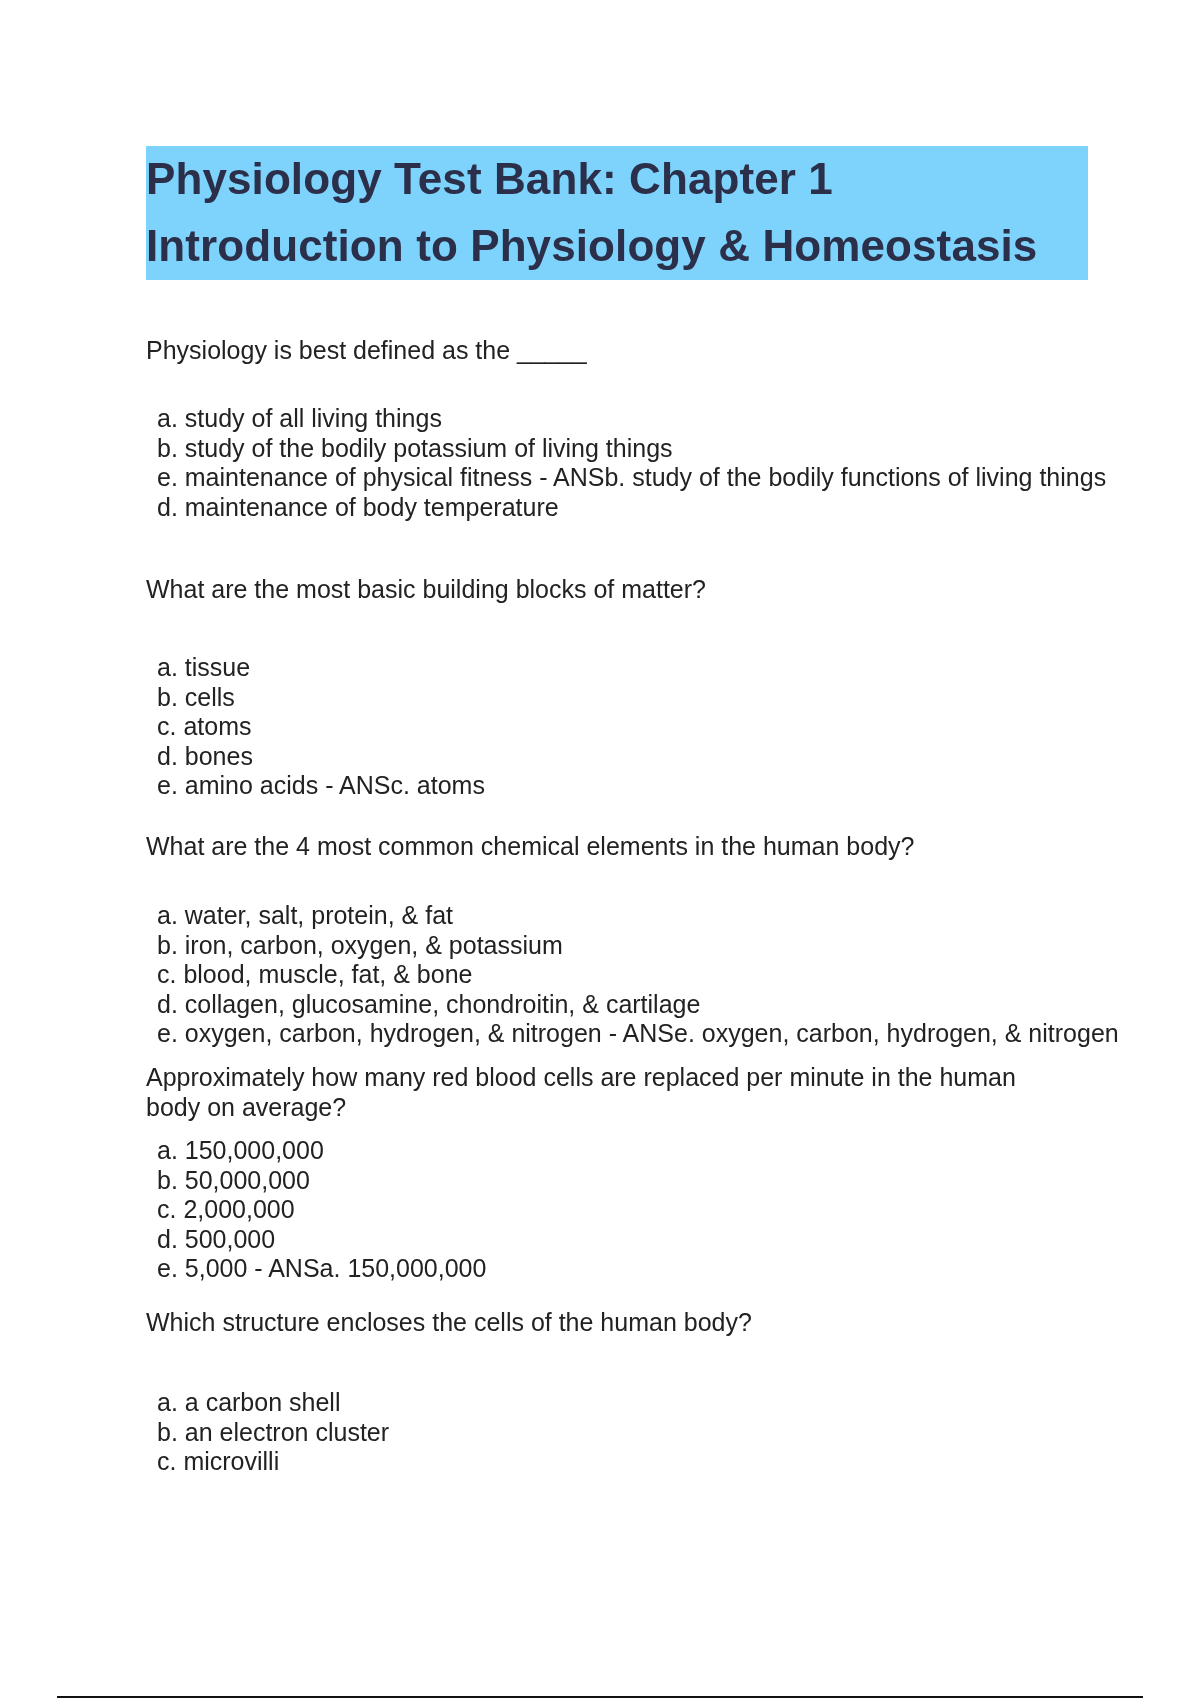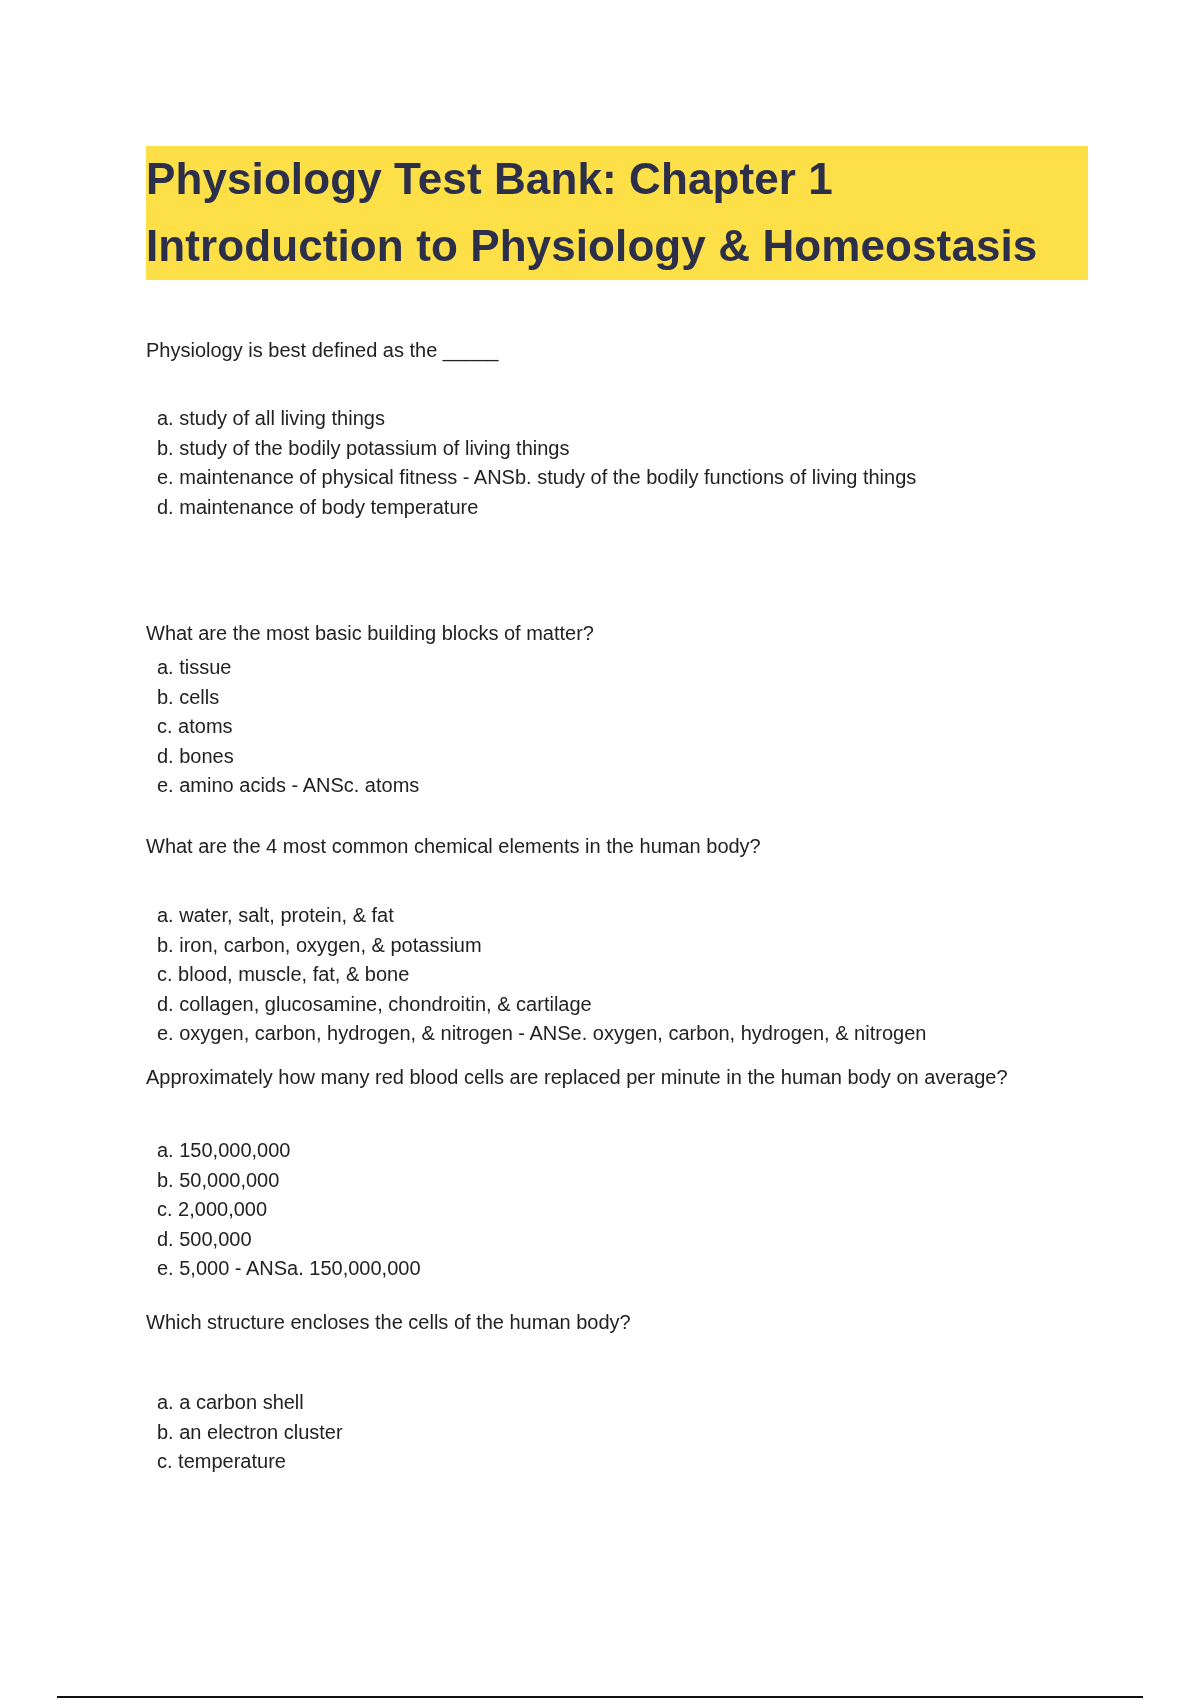"Physiology Test Bank: Chapter 1" .title-box { background: #fde047 -> #7dd3fc }
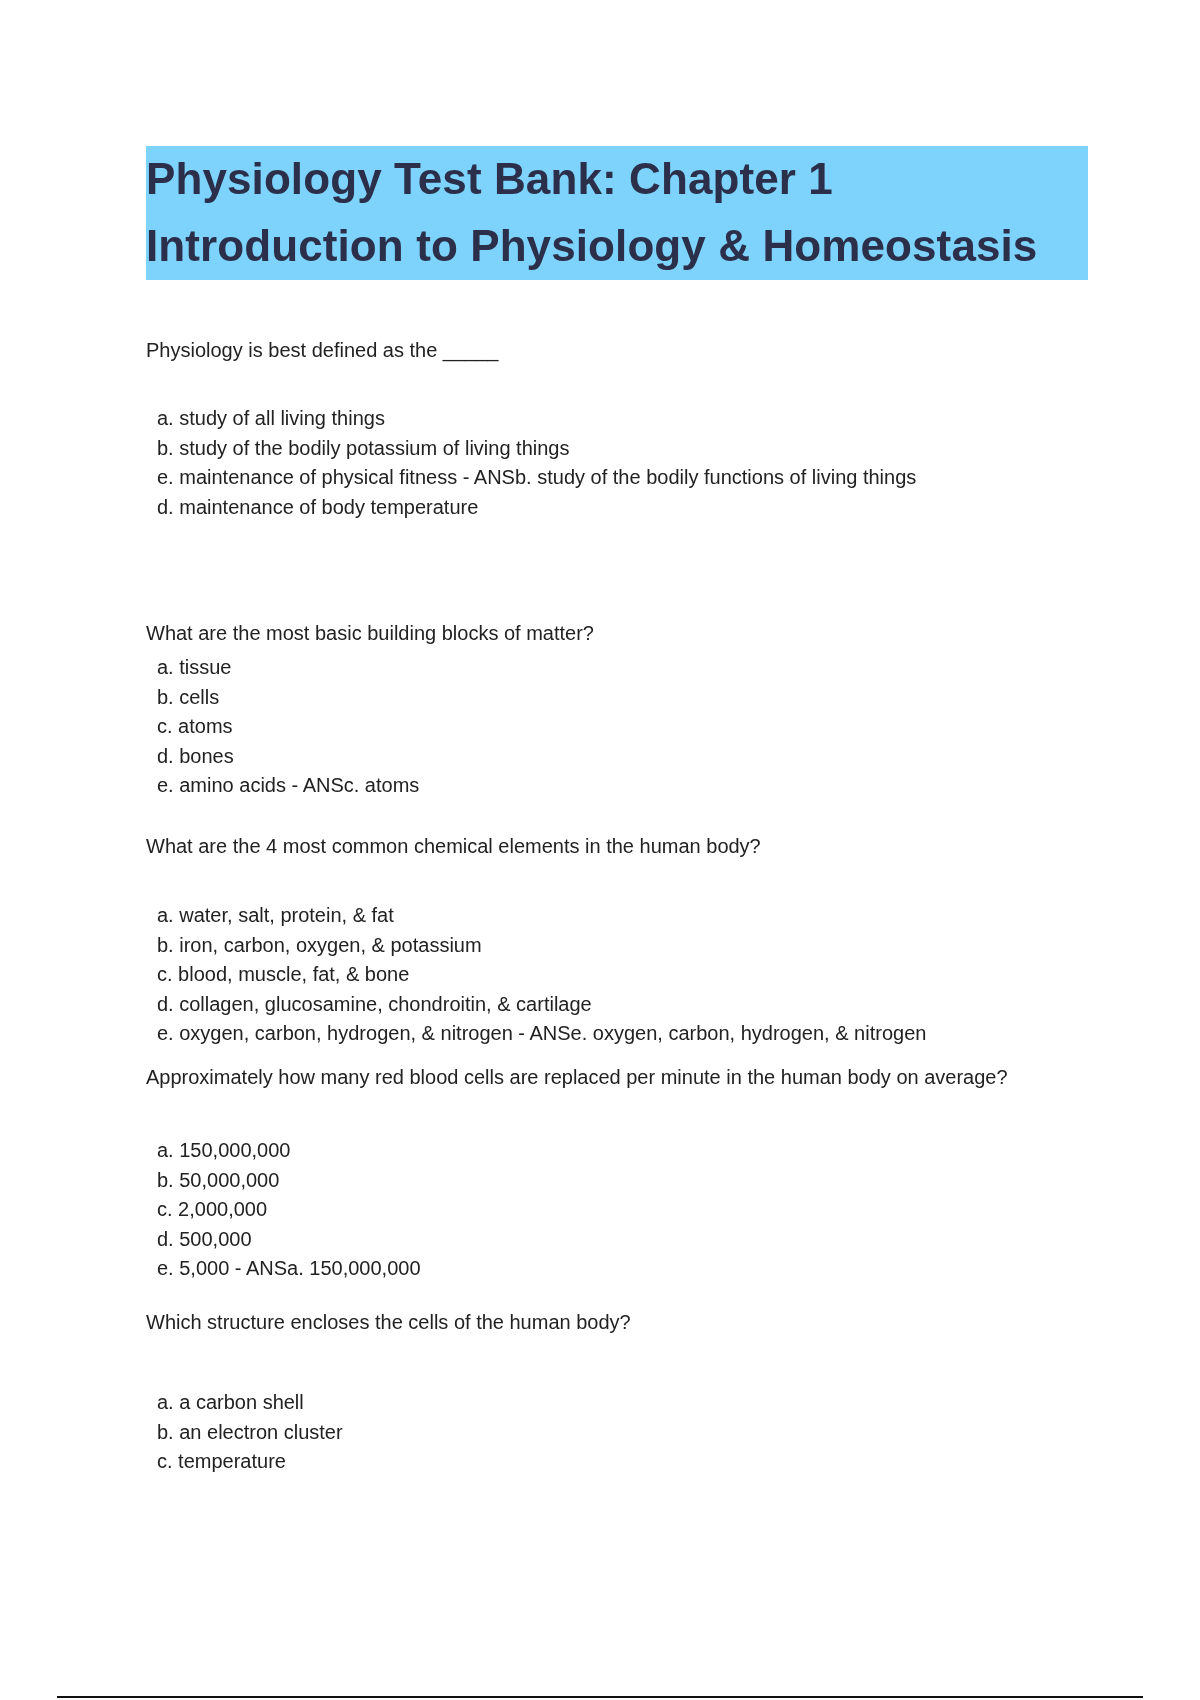"Physiology is best defined as" .block { font-size: 20px -> 25px }
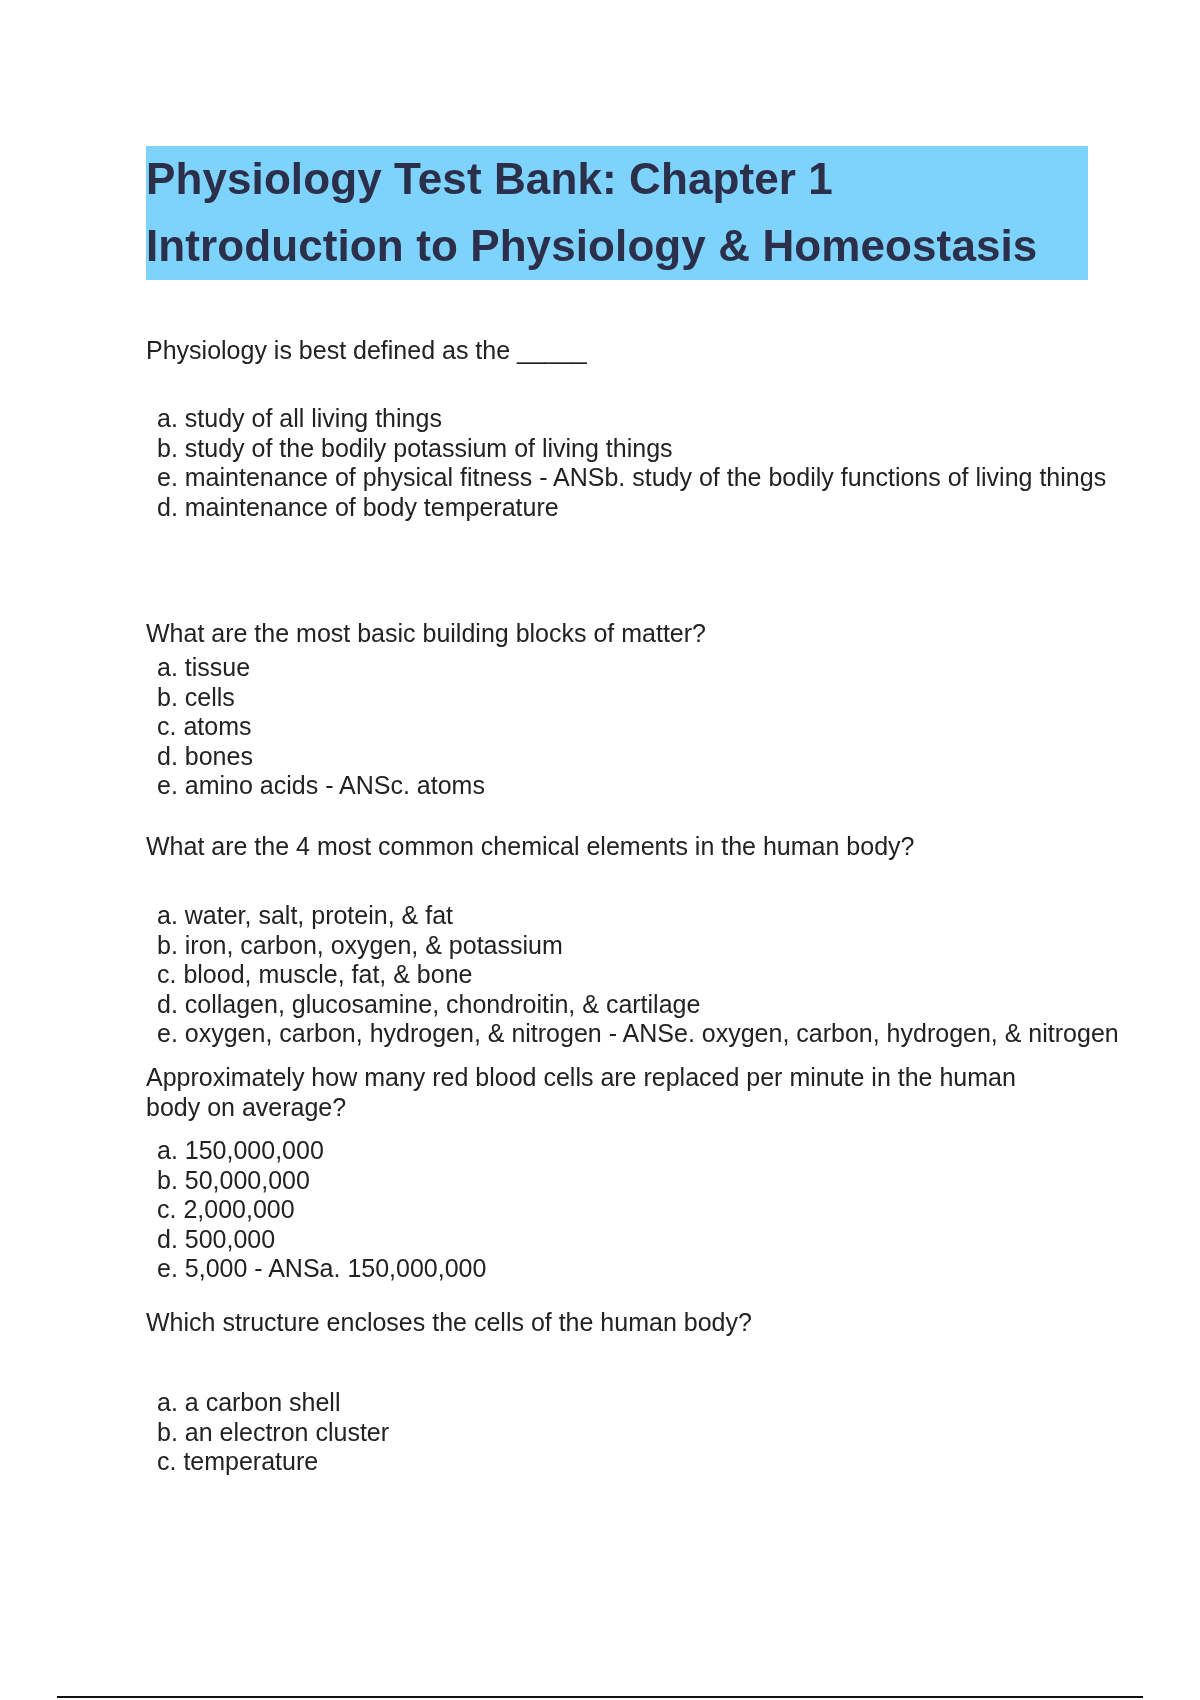"What are the most basic" div.block { margin-top: 44px -> none }
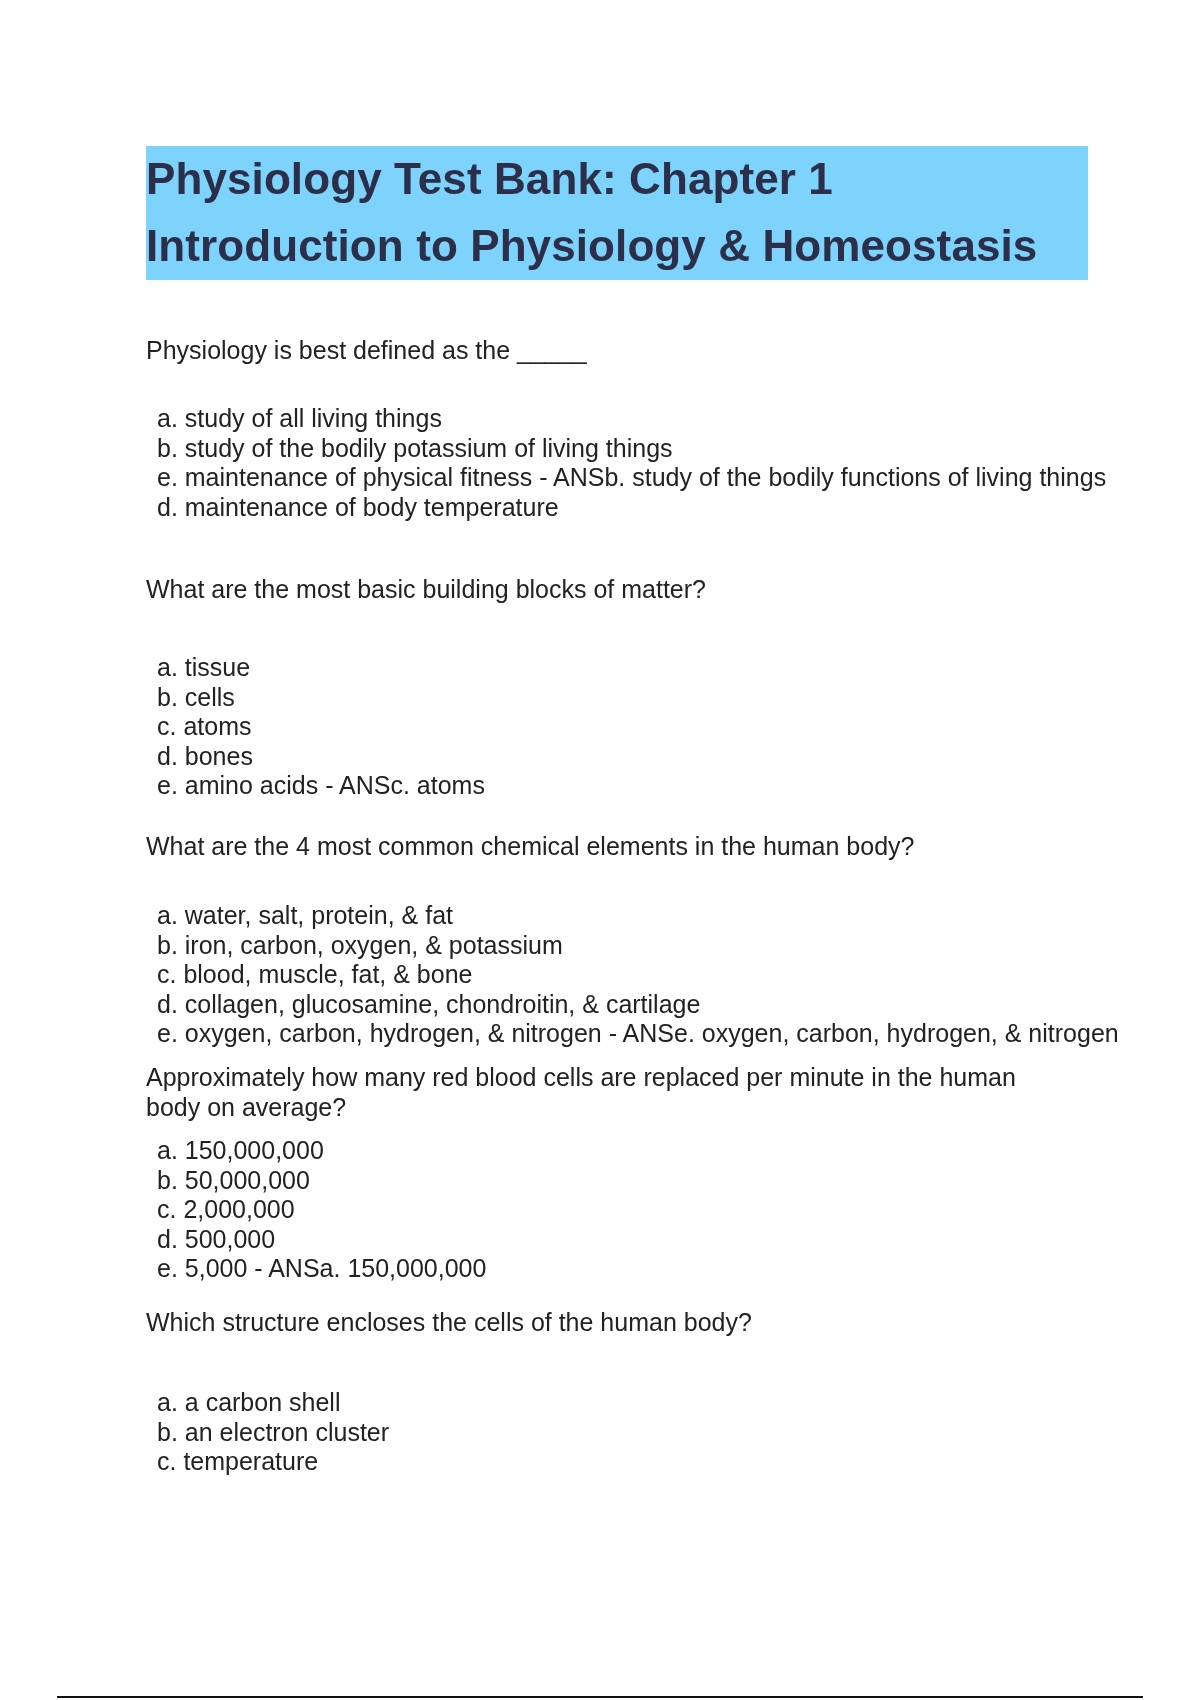"c. temperature" li { text: temperature -> microvilli }
